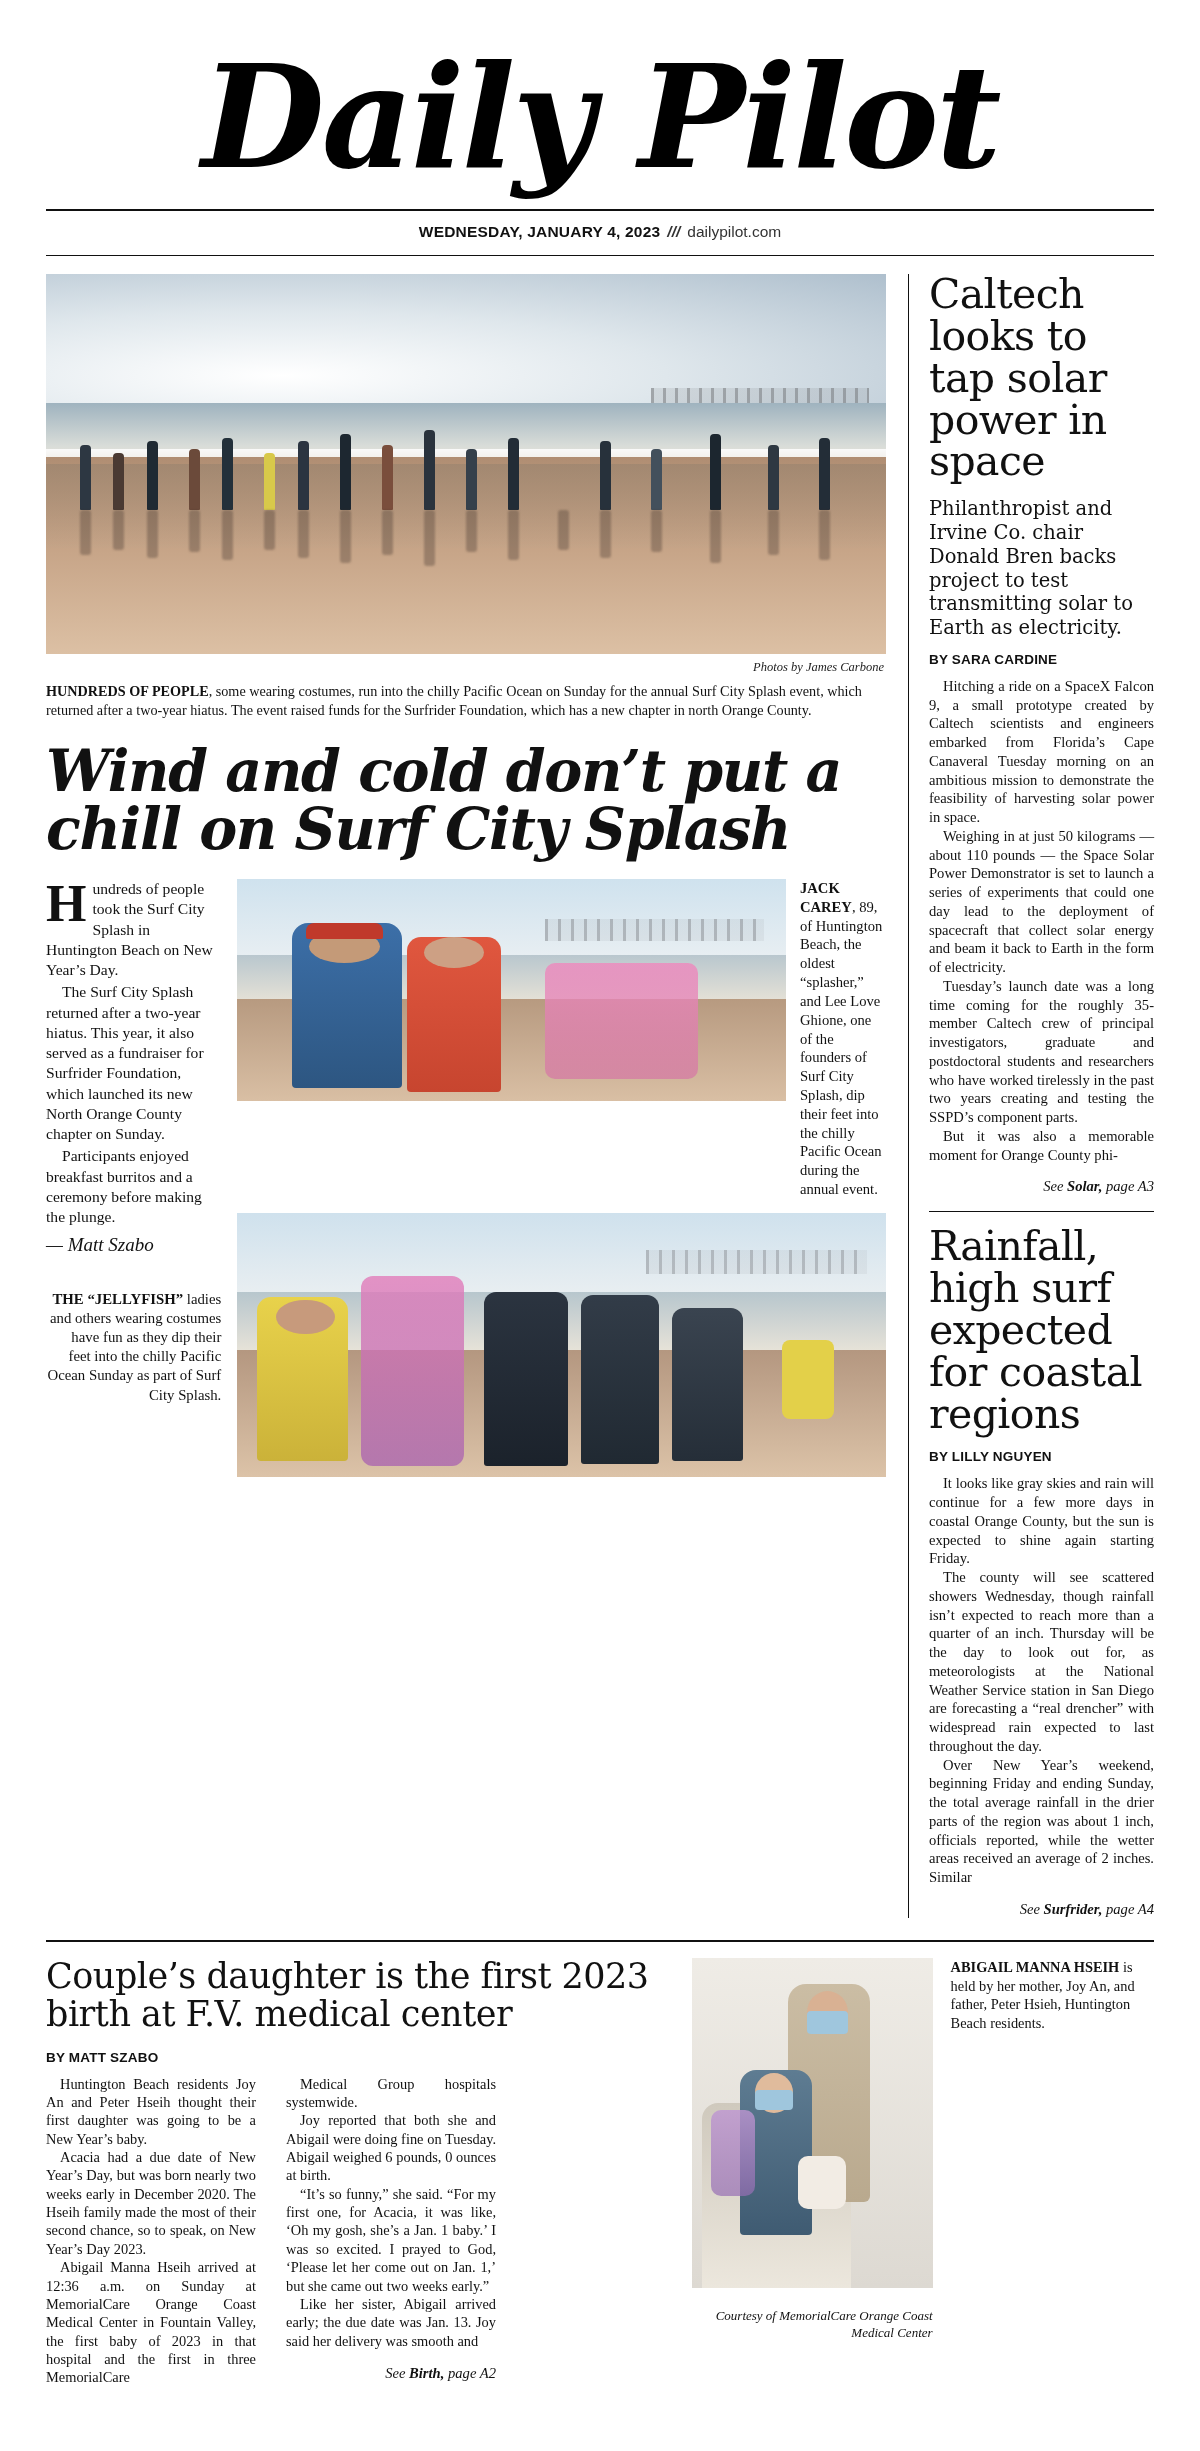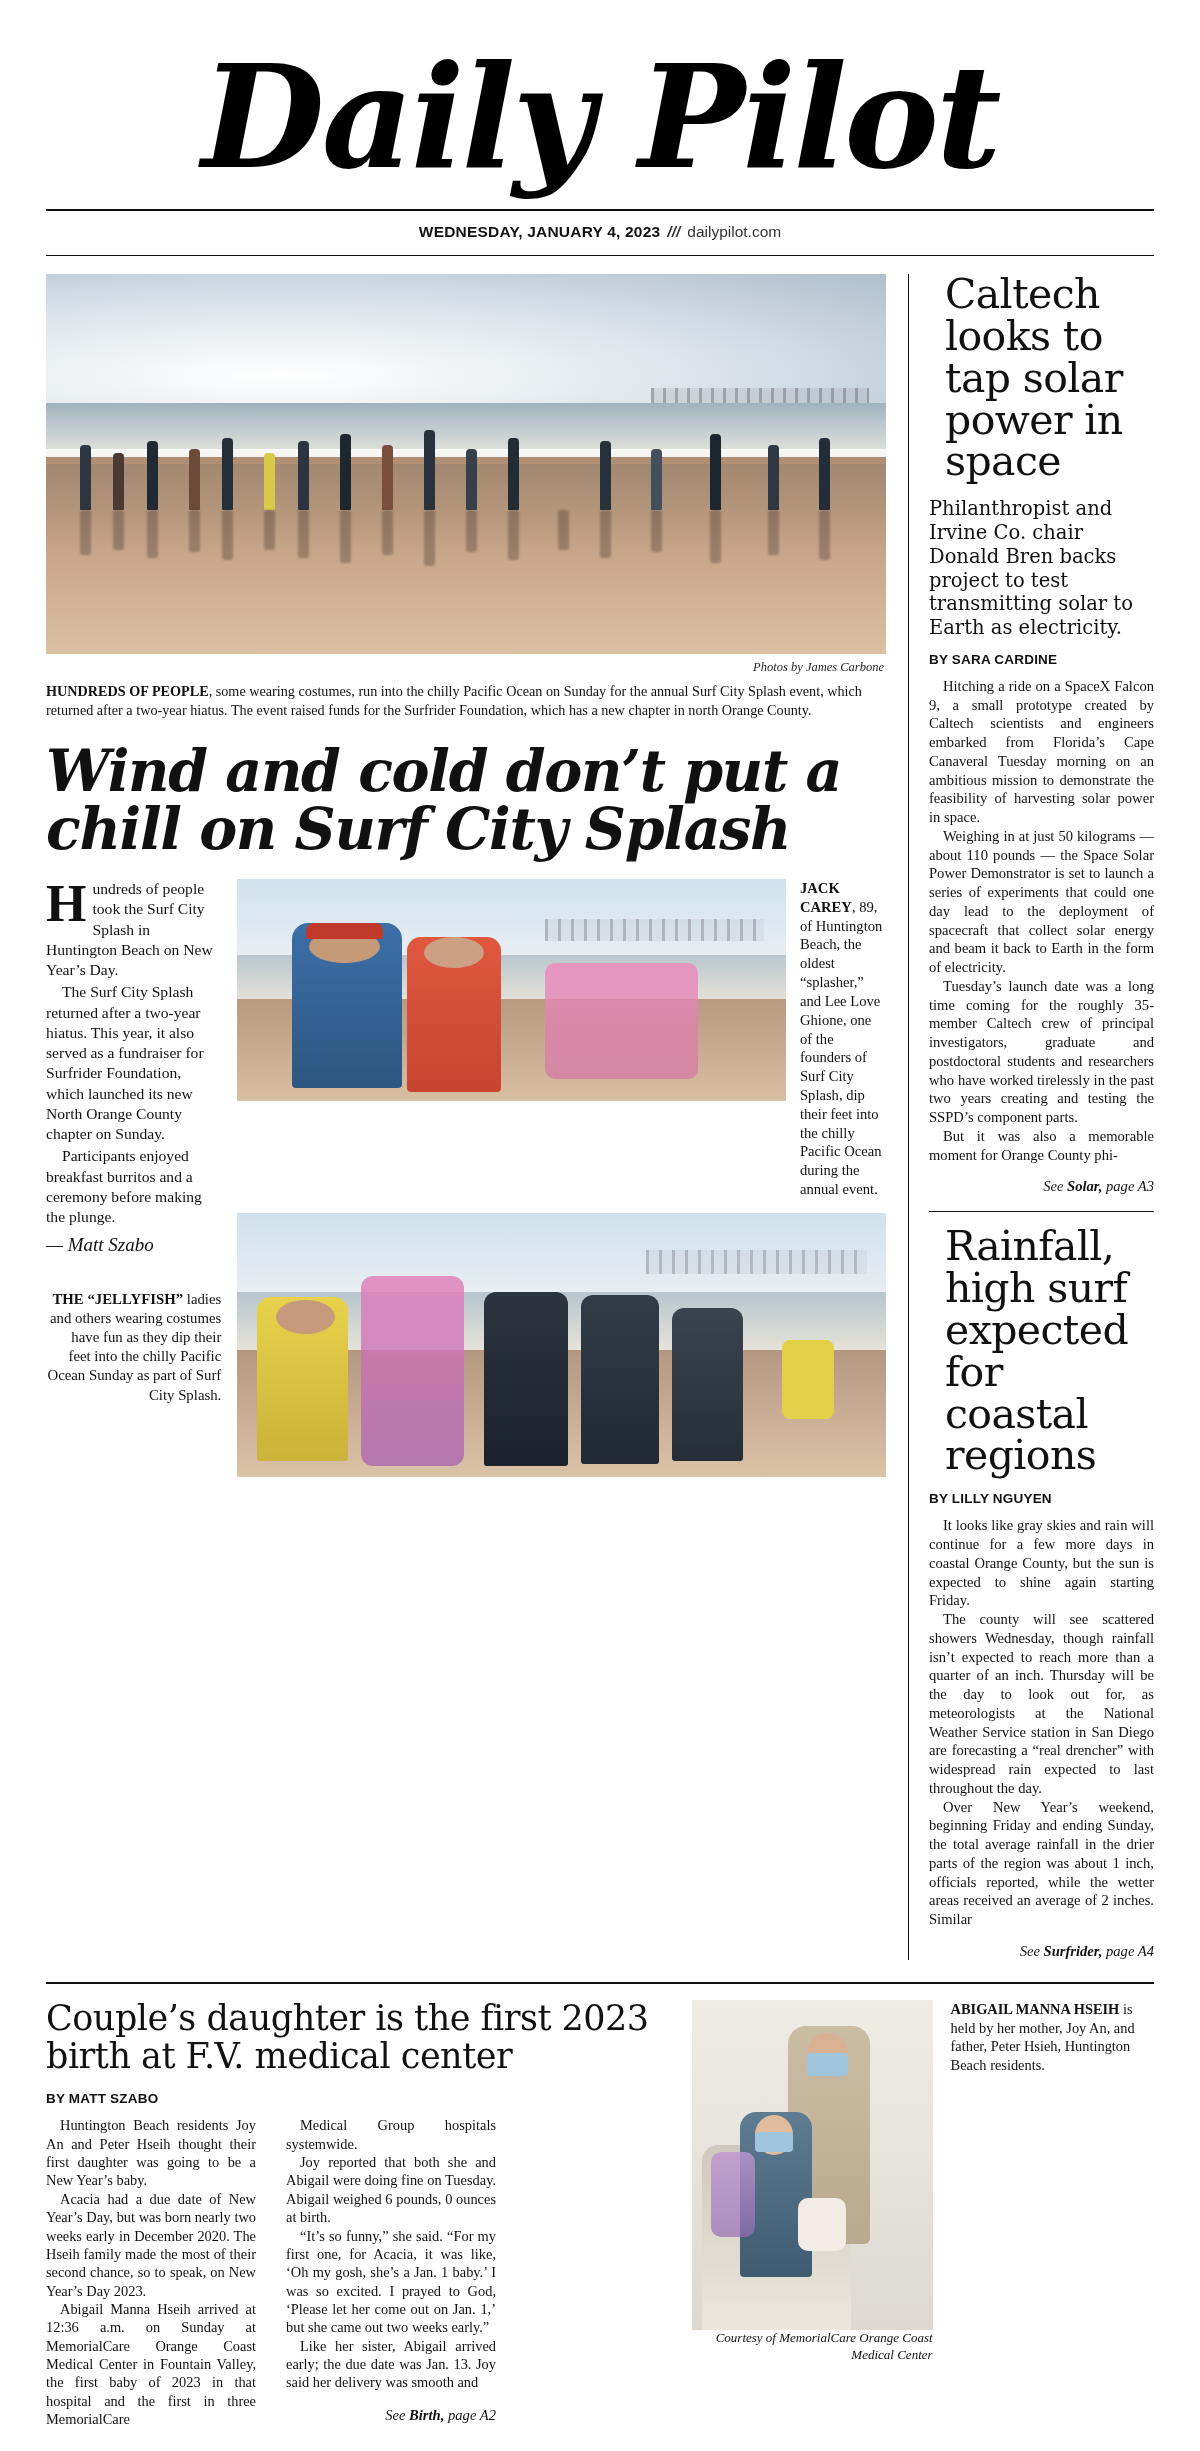"Caltech looks to tap solar" .rail-head { margin: 0 16px 14px -> 0 0 14px }
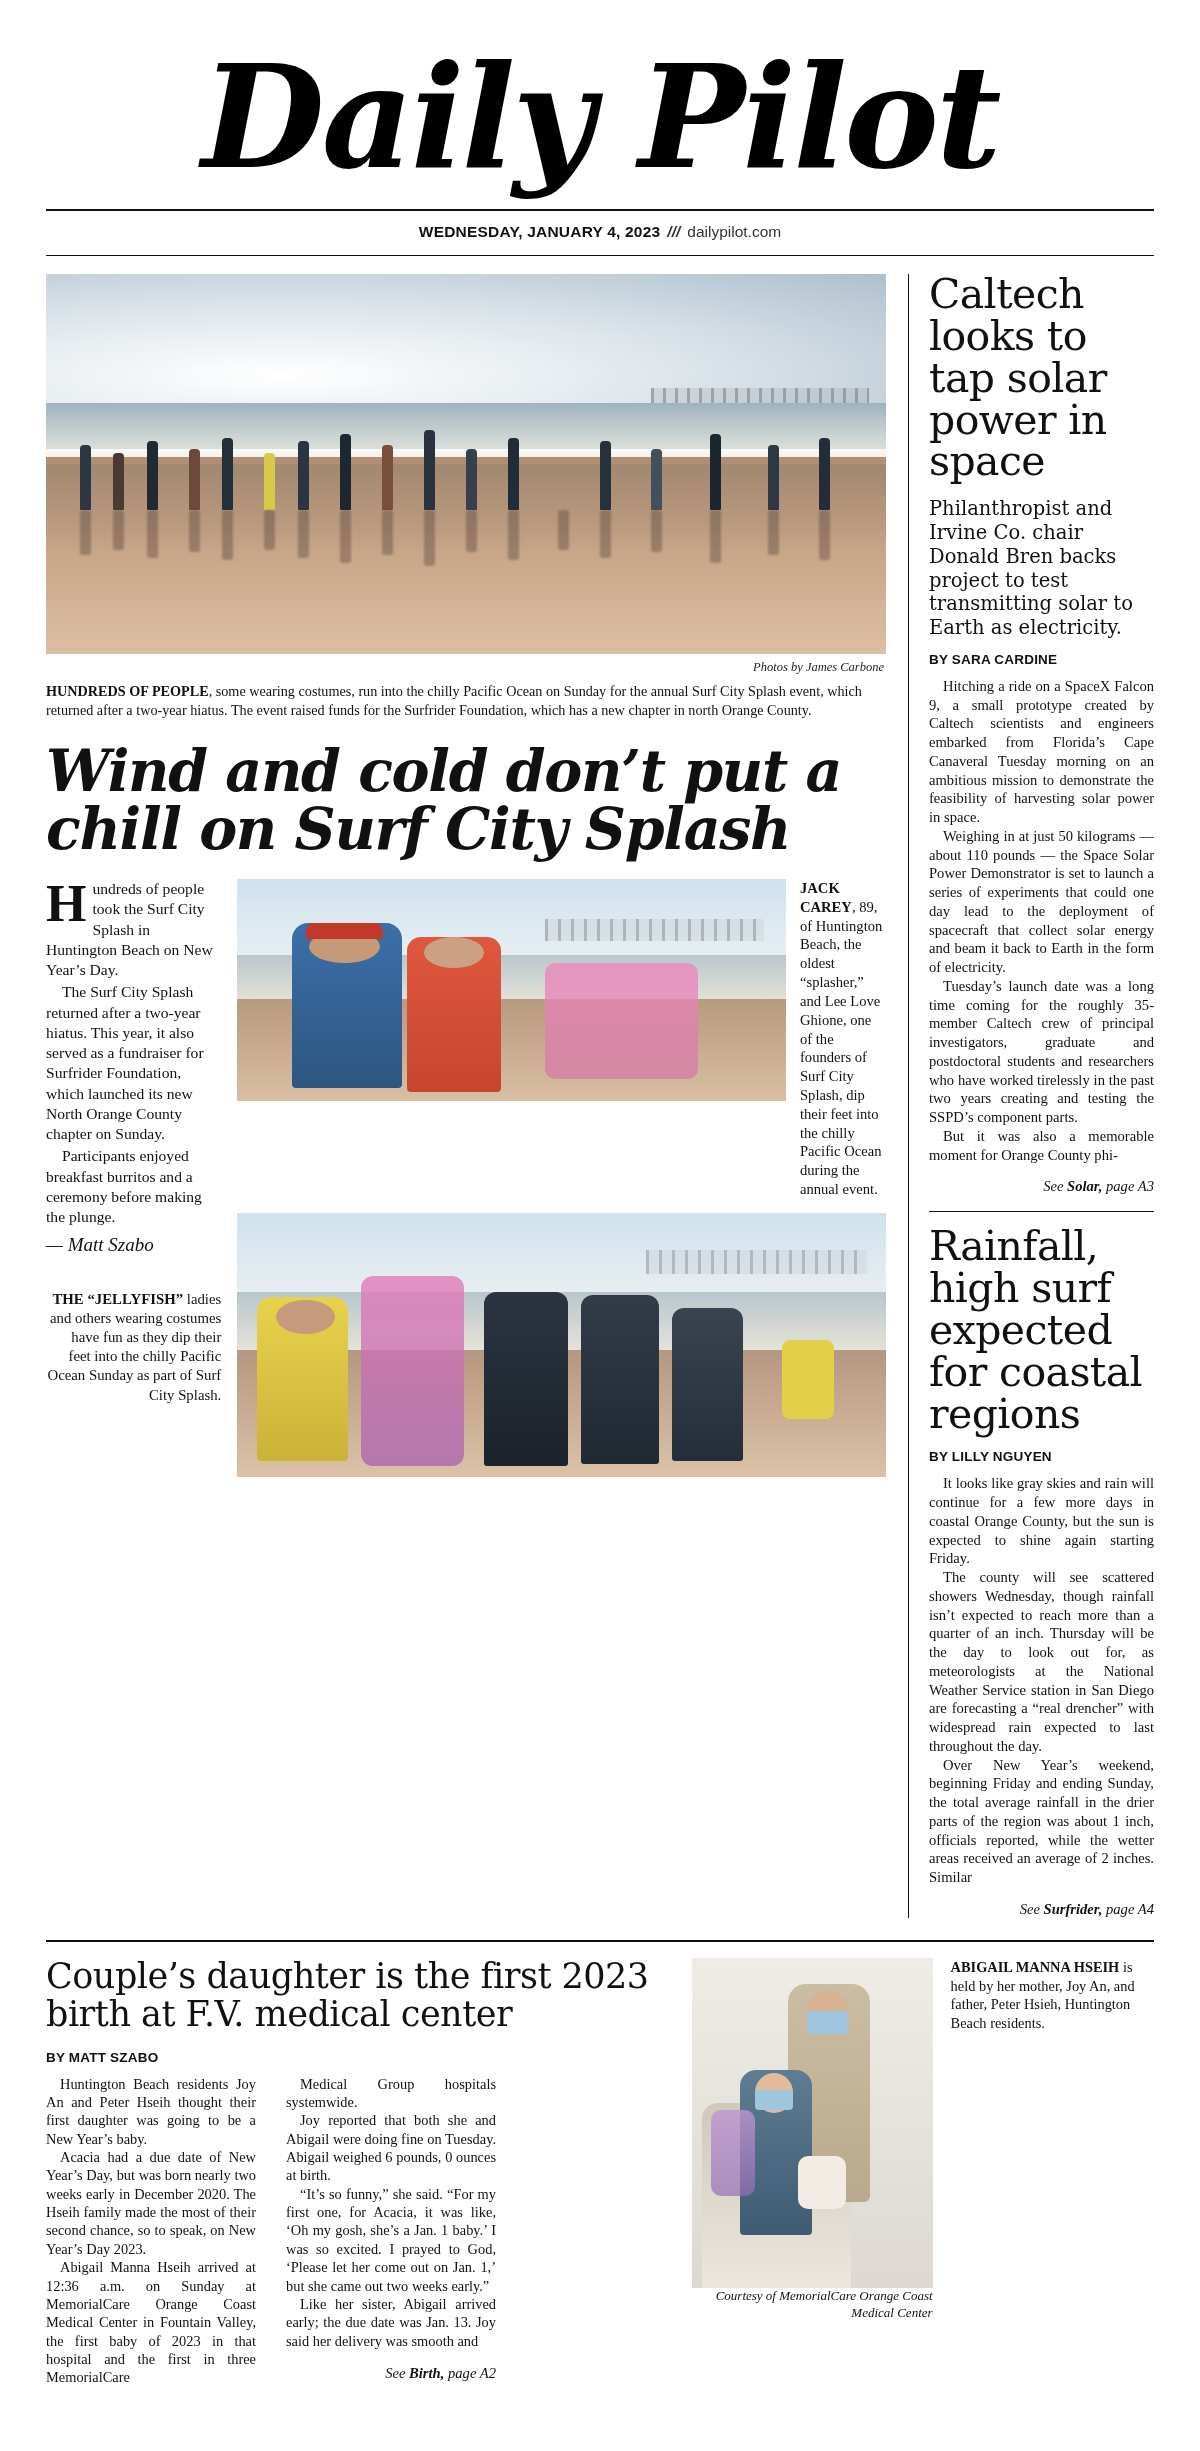"Courtesy of MemorialCare Orange Coast" .courtesy { padding-top: 0 -> 20px }
